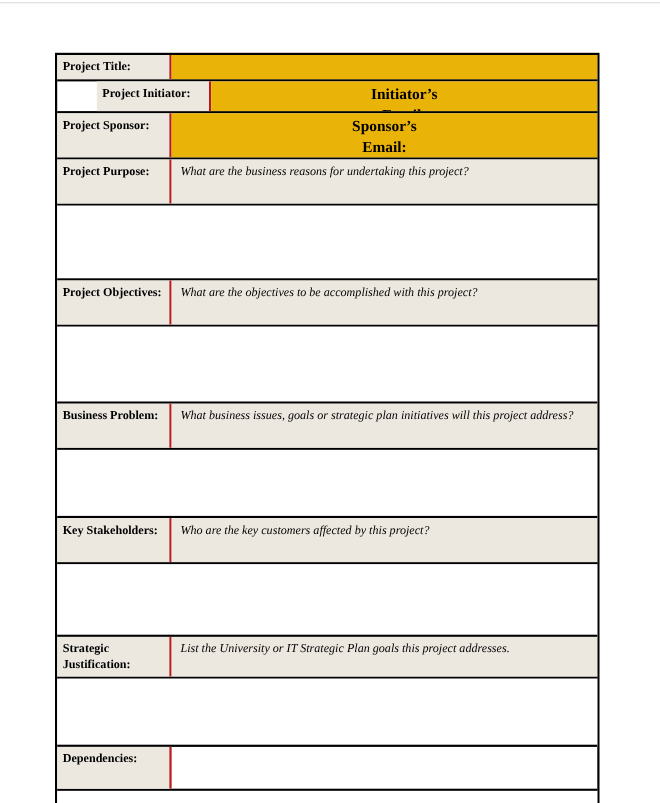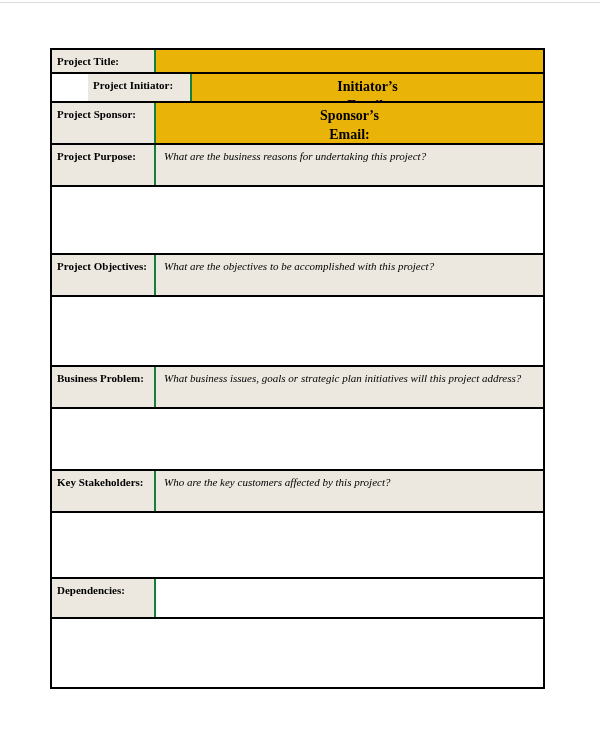"Project Title:" .label-cell { border-right: 2px solid #15803d -> 2px solid #b91c1c }
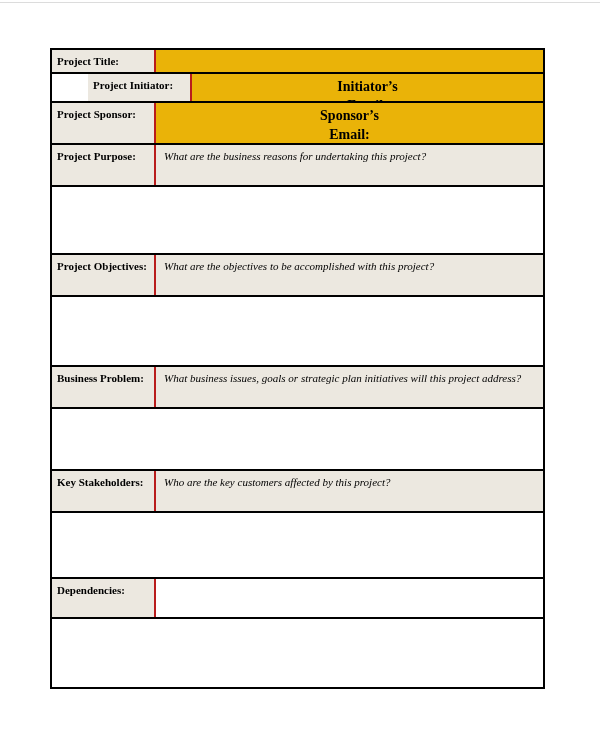"Strategic Justification:" div { html: none -> <div> <div> <div>Strategic Justification:</div> <div>List the University or IT Strategic Plan goals this project addresses.</div> </div> <div></div> </div> }
